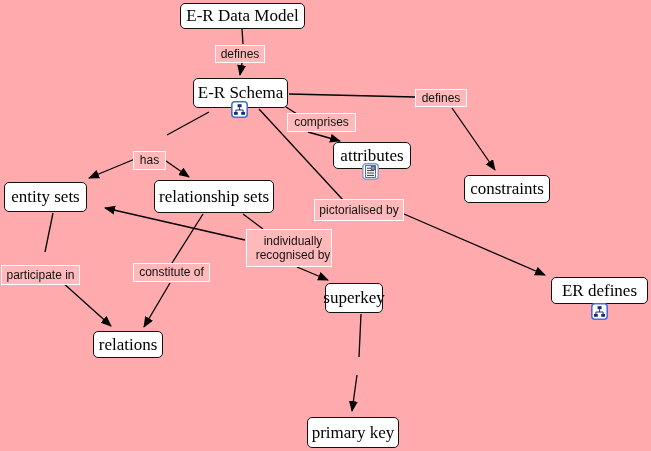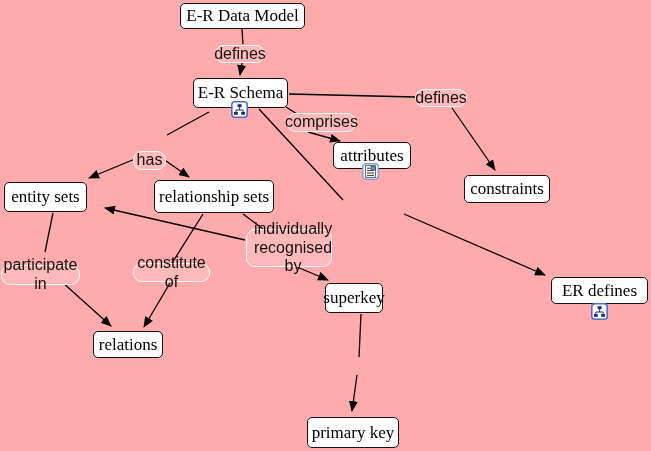"defines" .link-label { border-radius: 9px -> 0; font-size: 16px -> 12px }
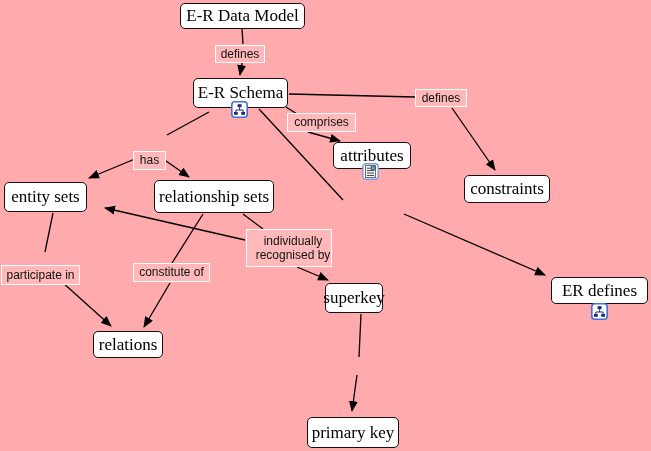"pictorialised by" div.link-label { html: none -> <div> <span>pictorialised by</span> </div> }
